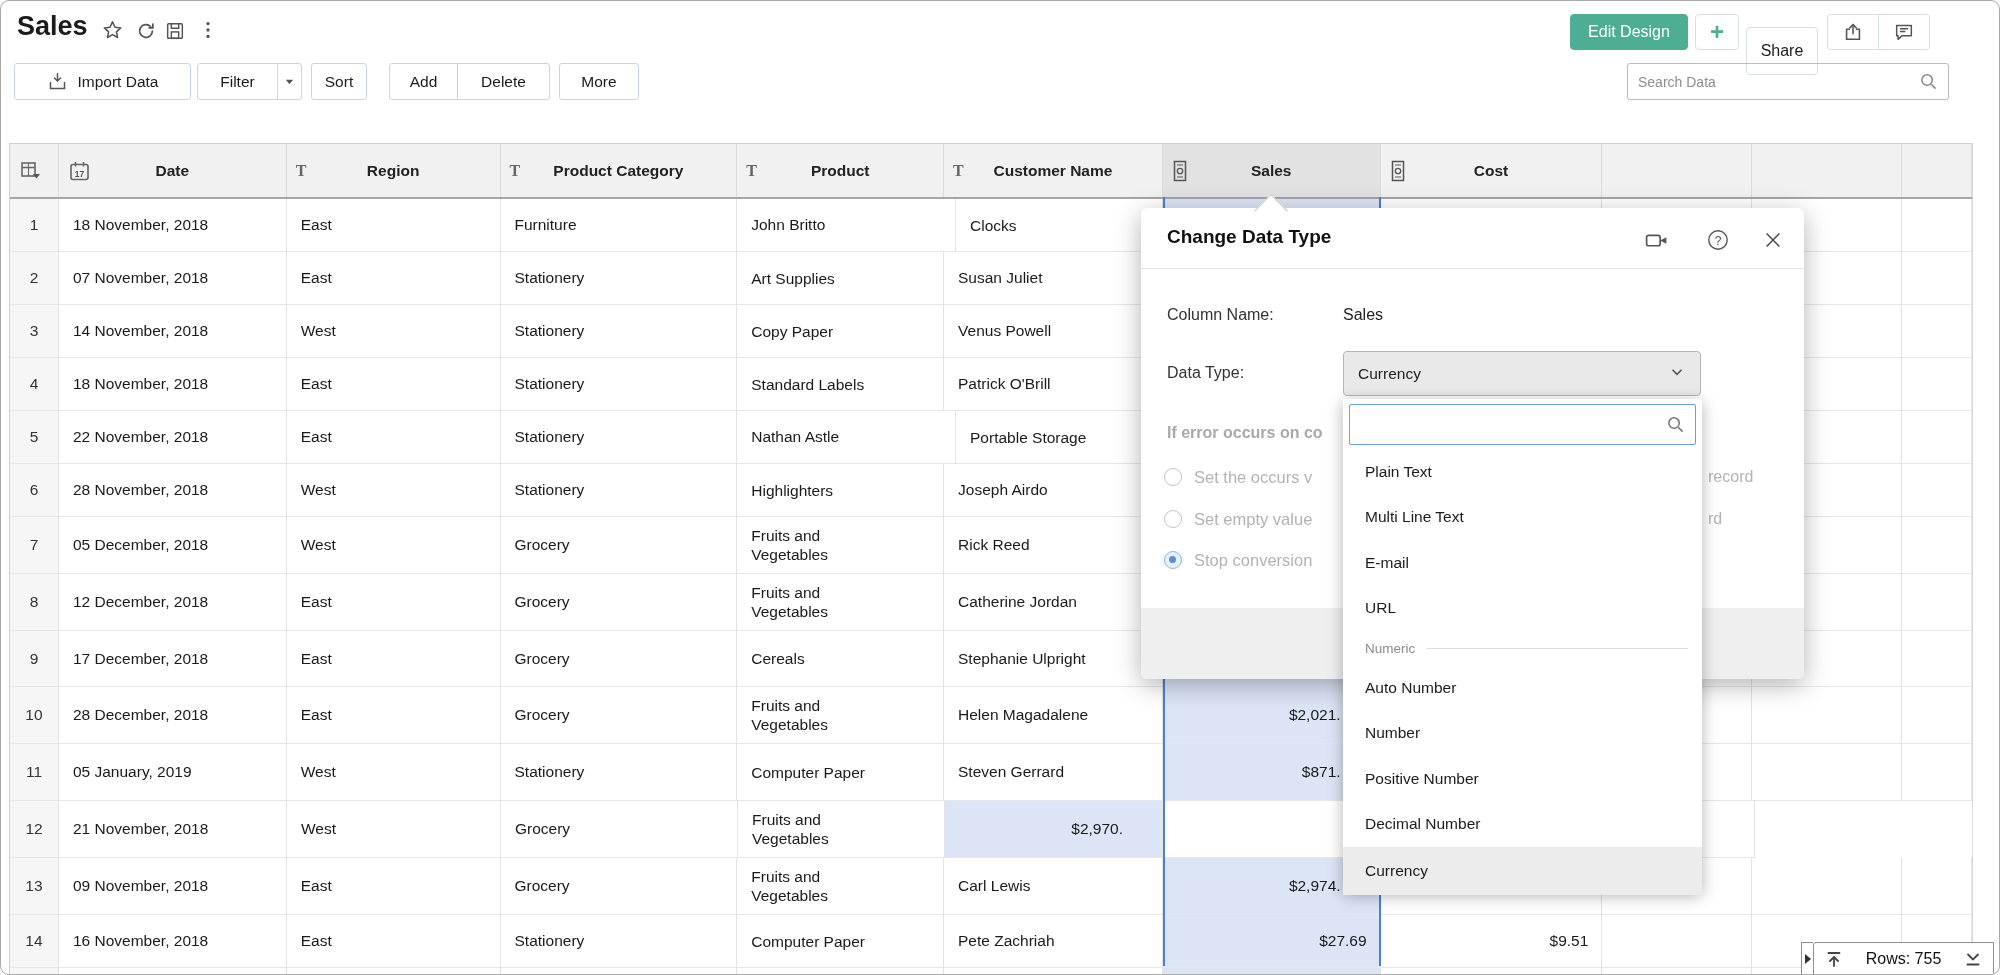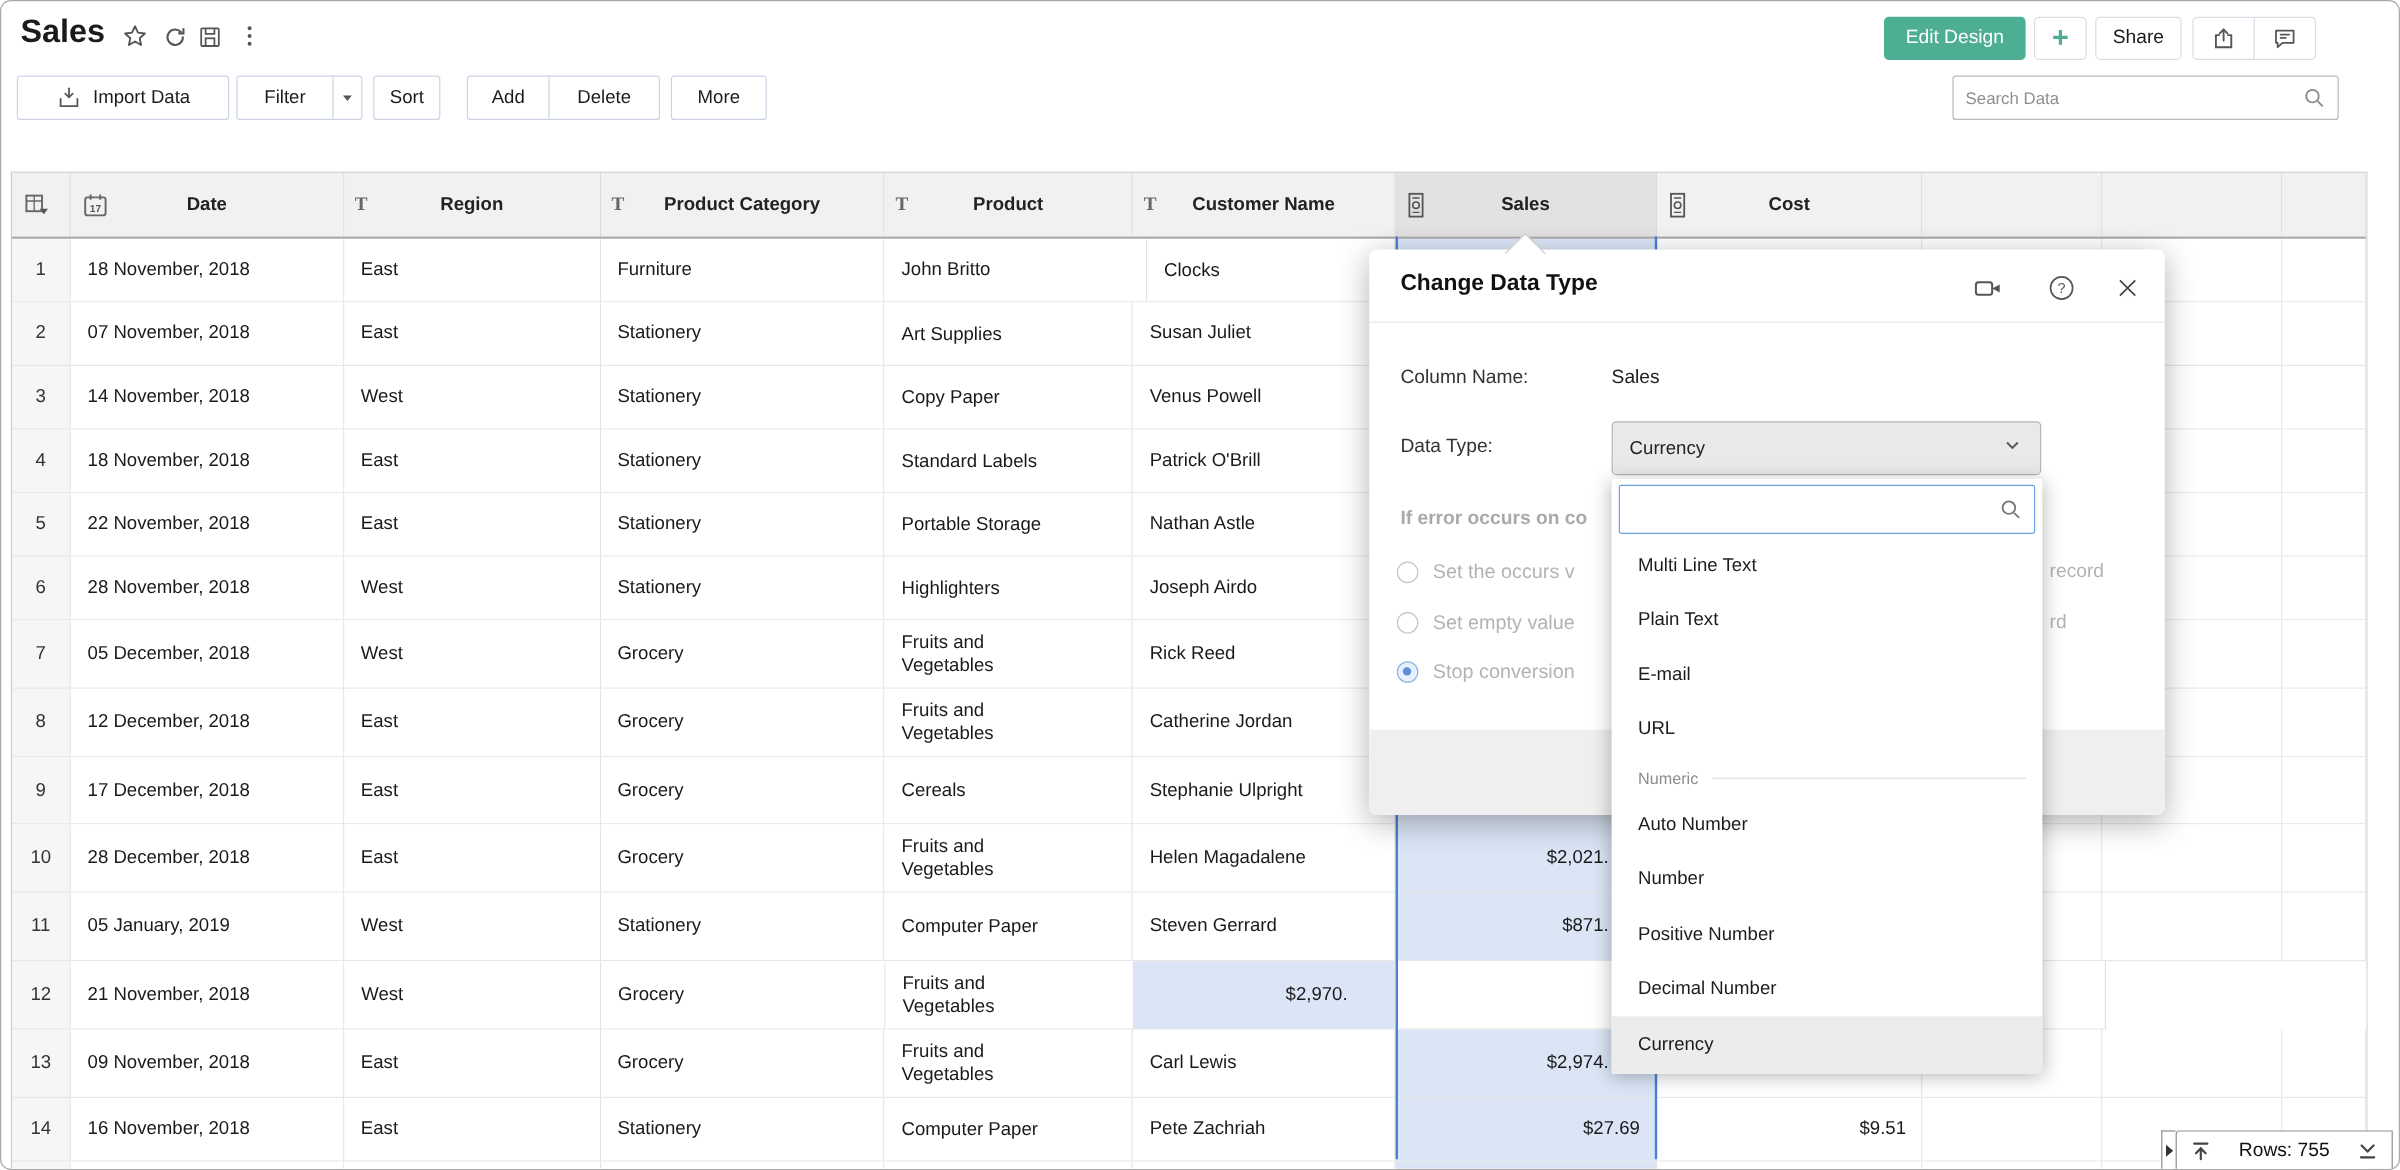"Share" .share-btn { height: 36px -> 48px; top: 13px -> 26px }
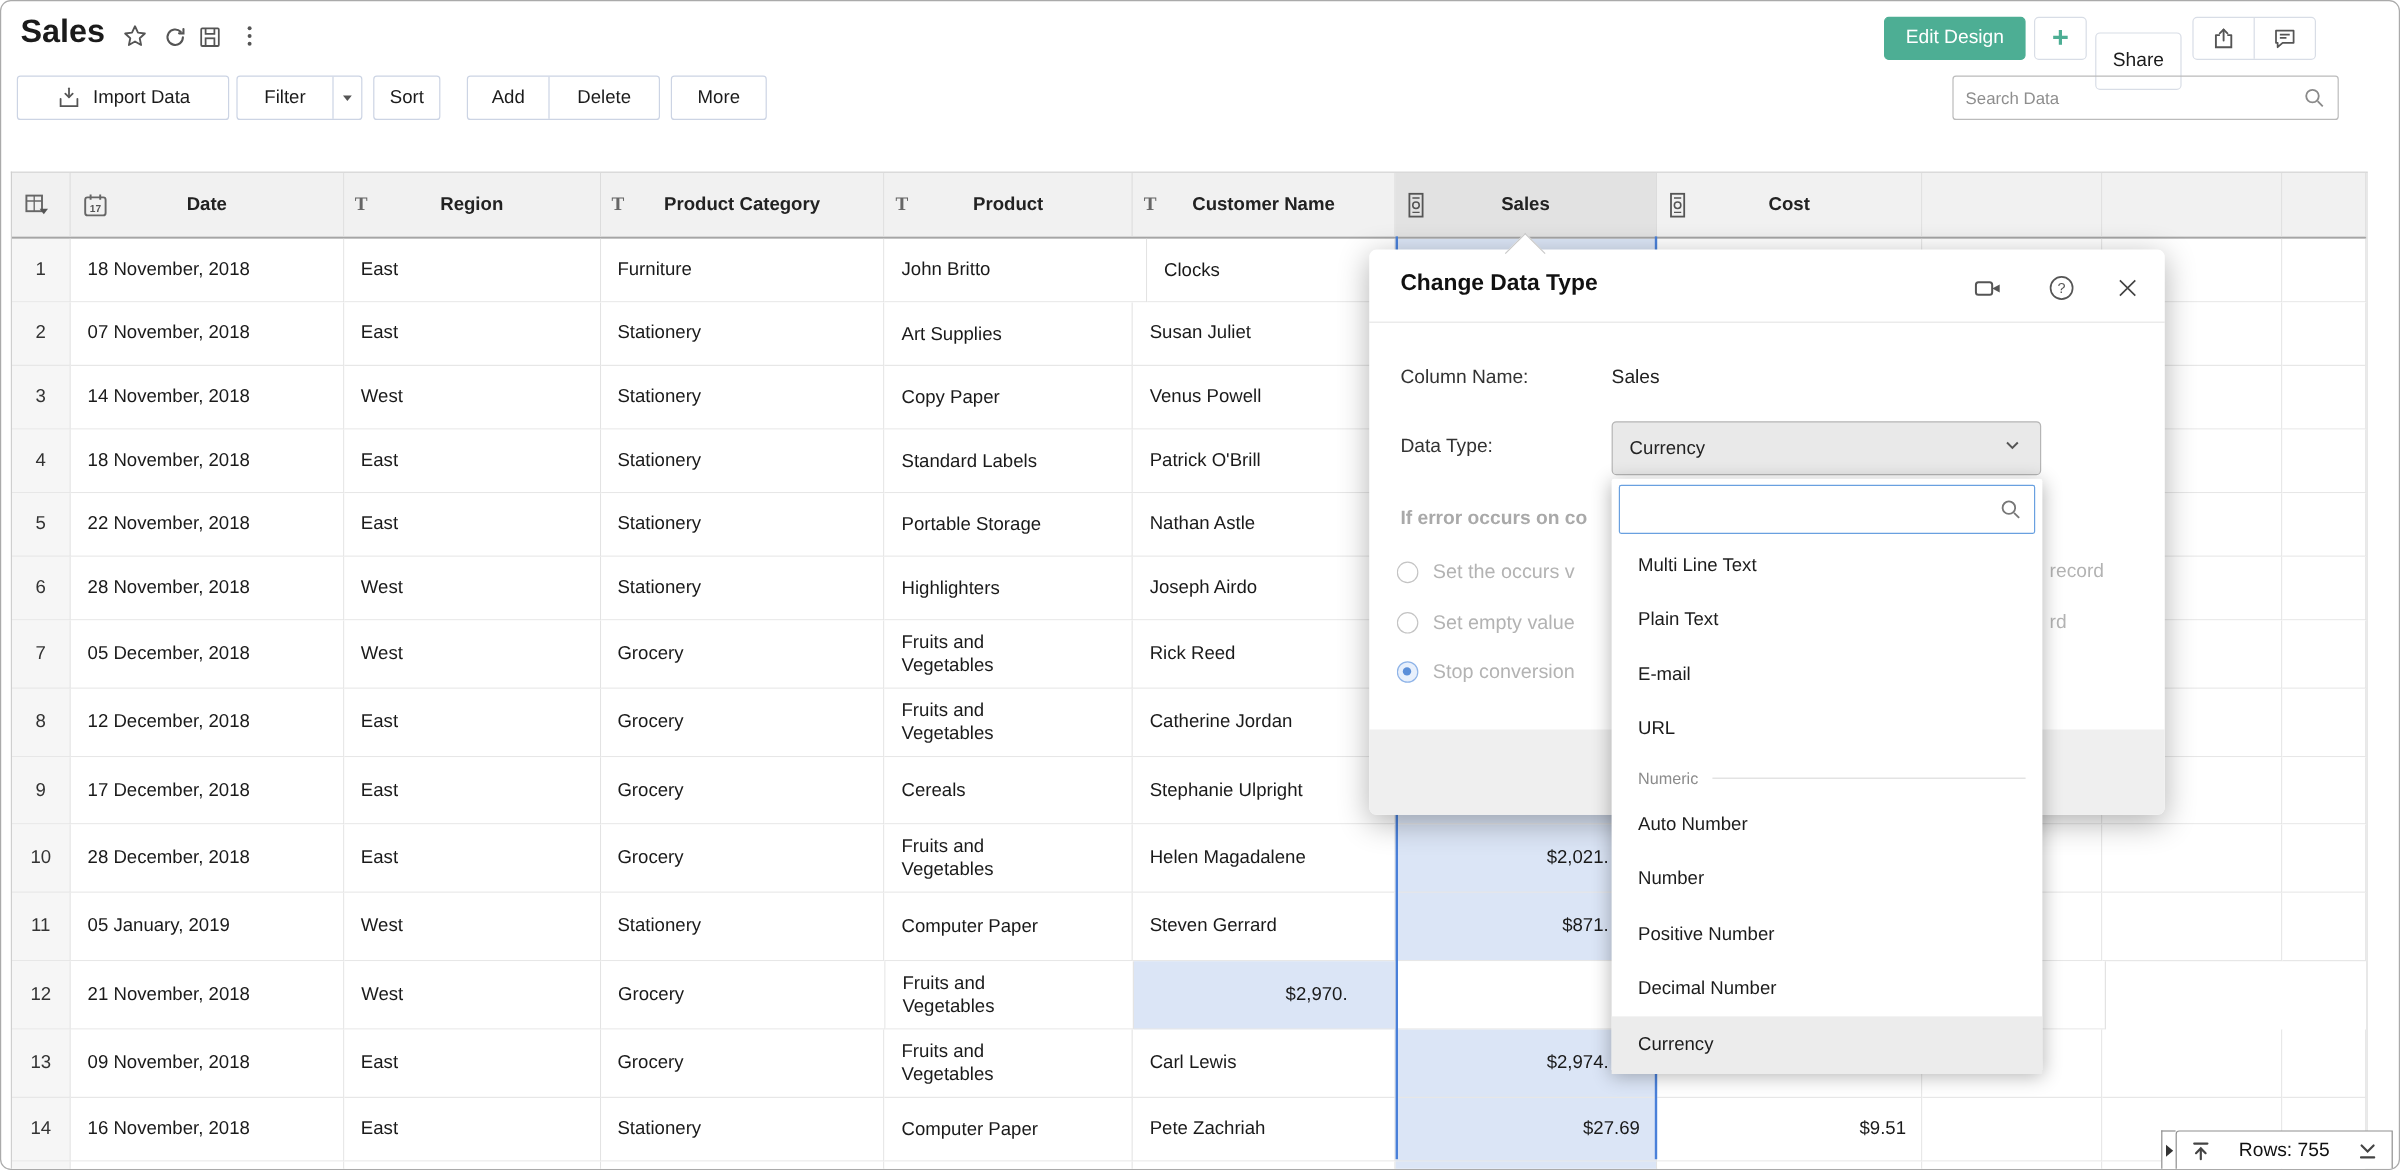"Portable Storage" div.td { order: before "Nathan Astle" -> after "Nathan Astle" }
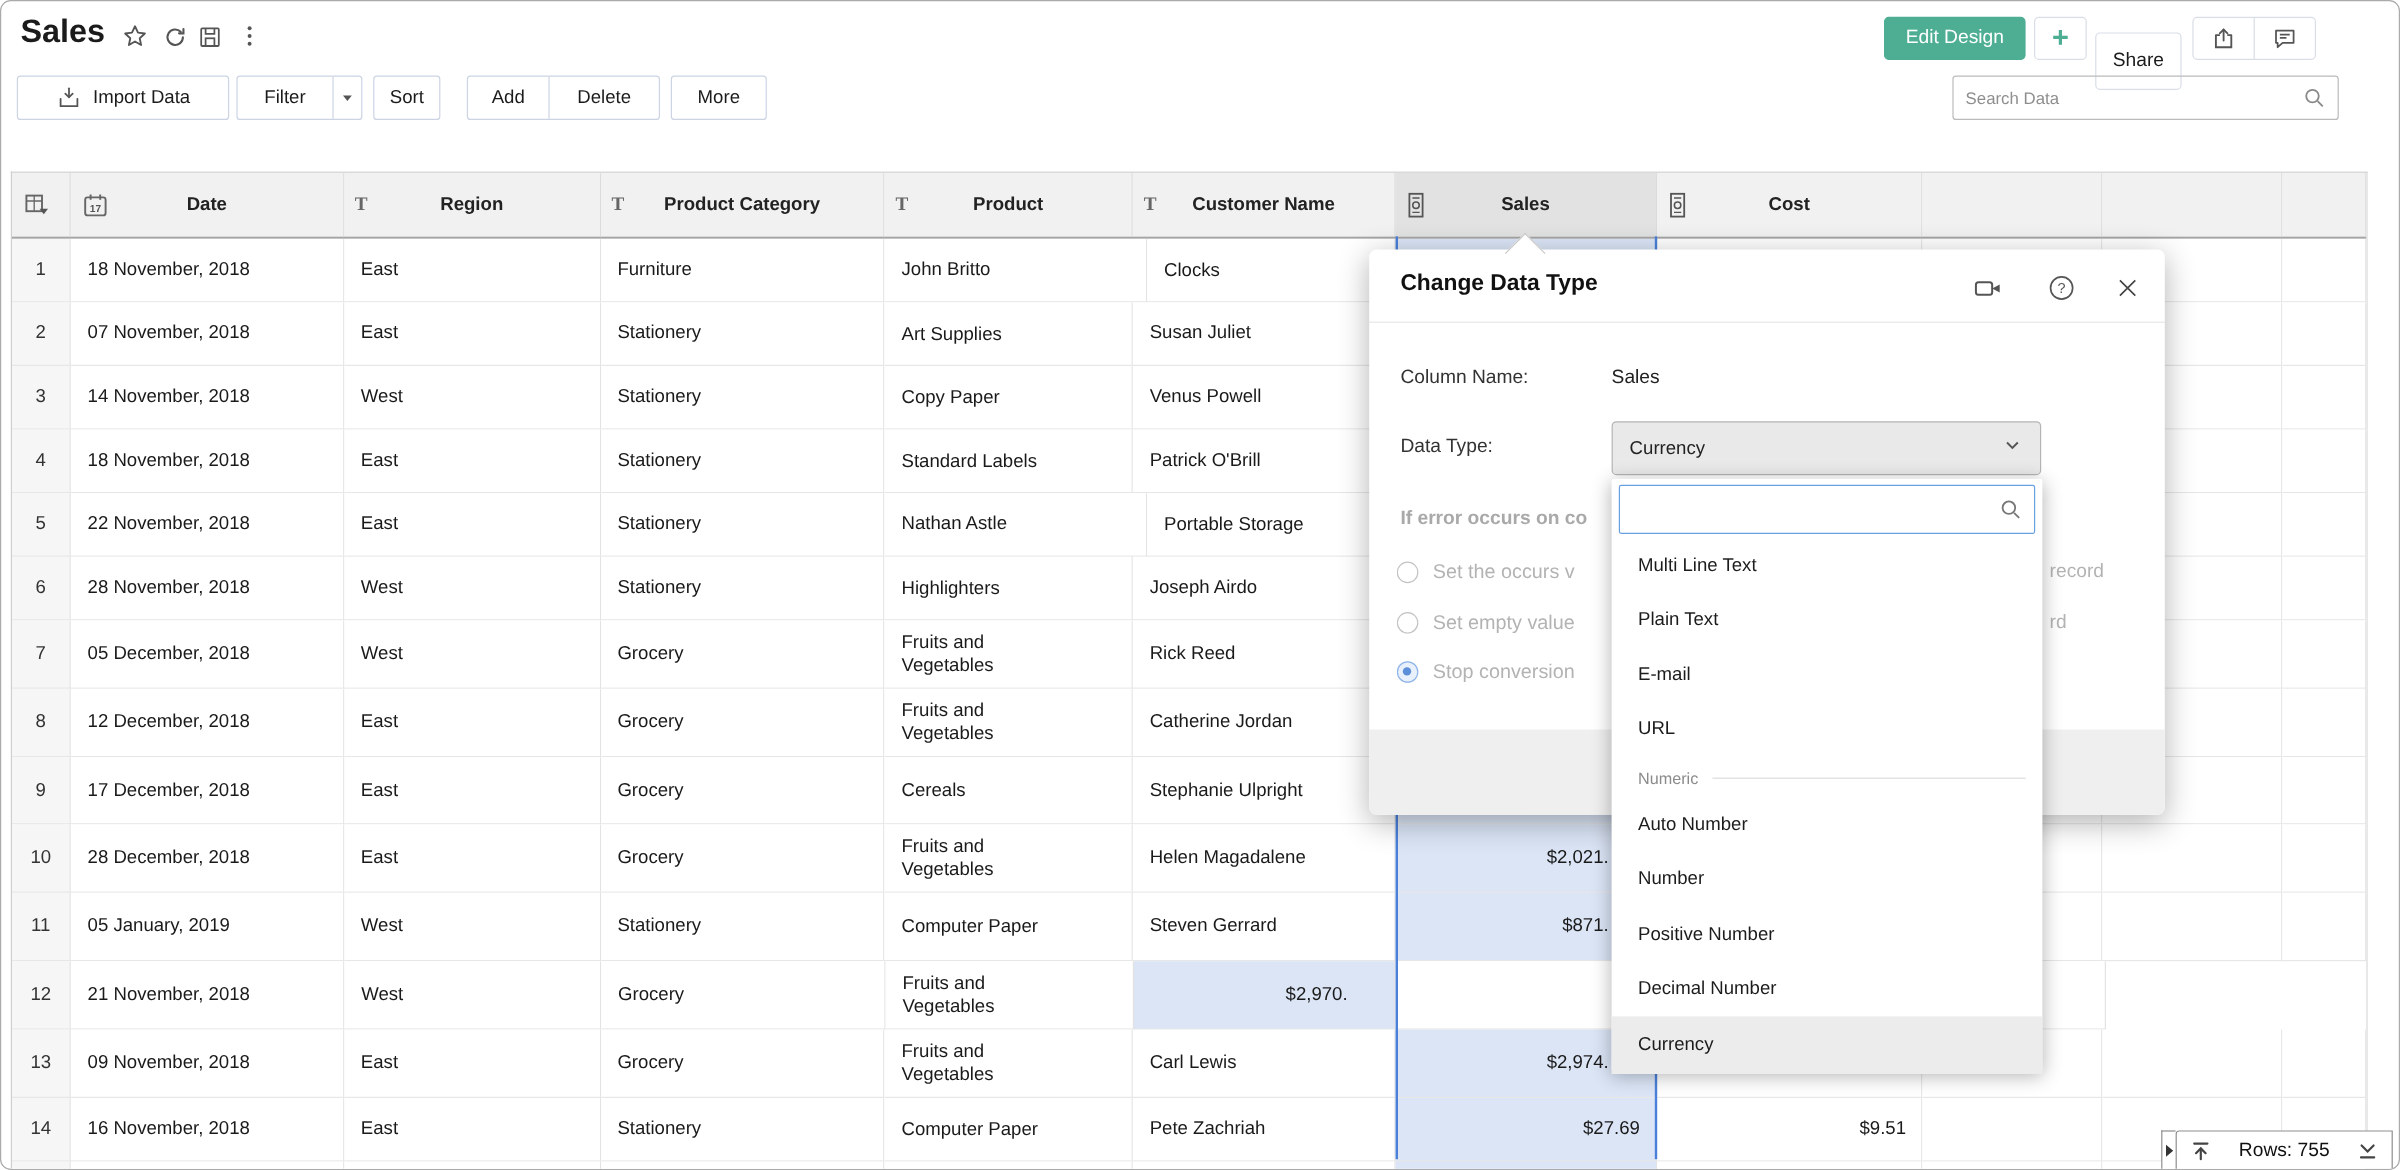"Multi Line Text" div.dd-item { order: before "Plain Text" -> after "Plain Text" }
